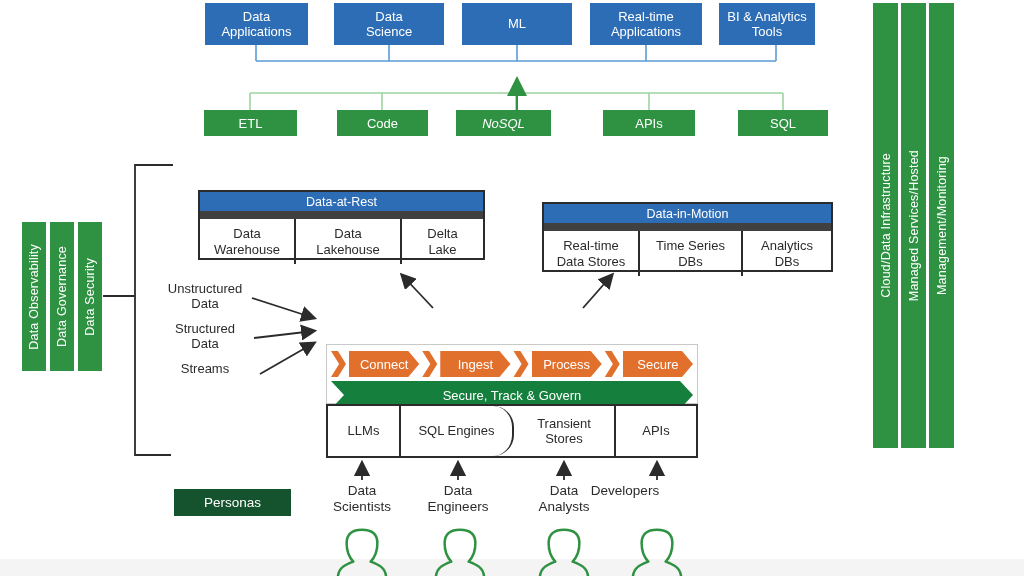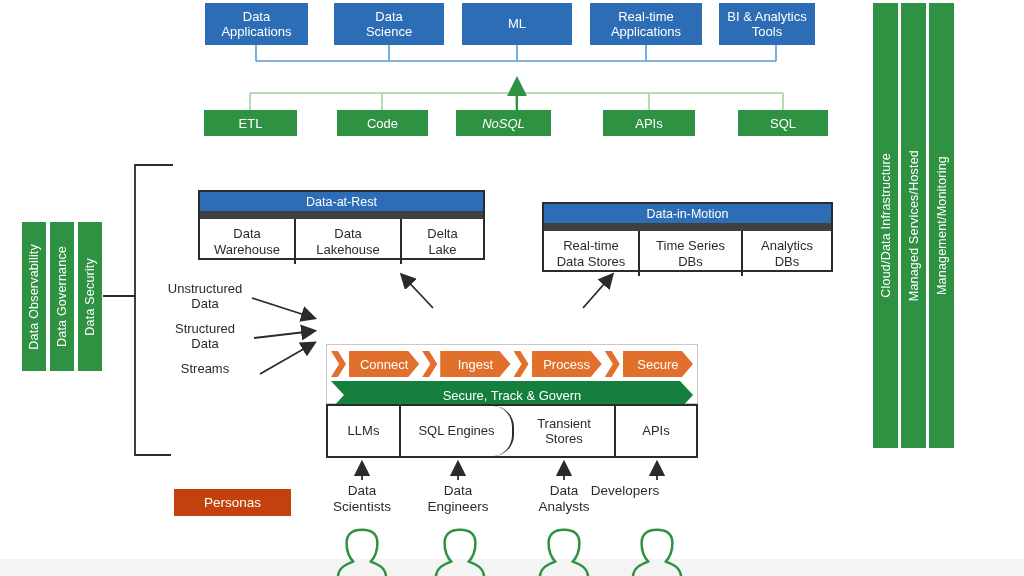"Personas" .personas-box { background: #c2410c -> #14532d }
